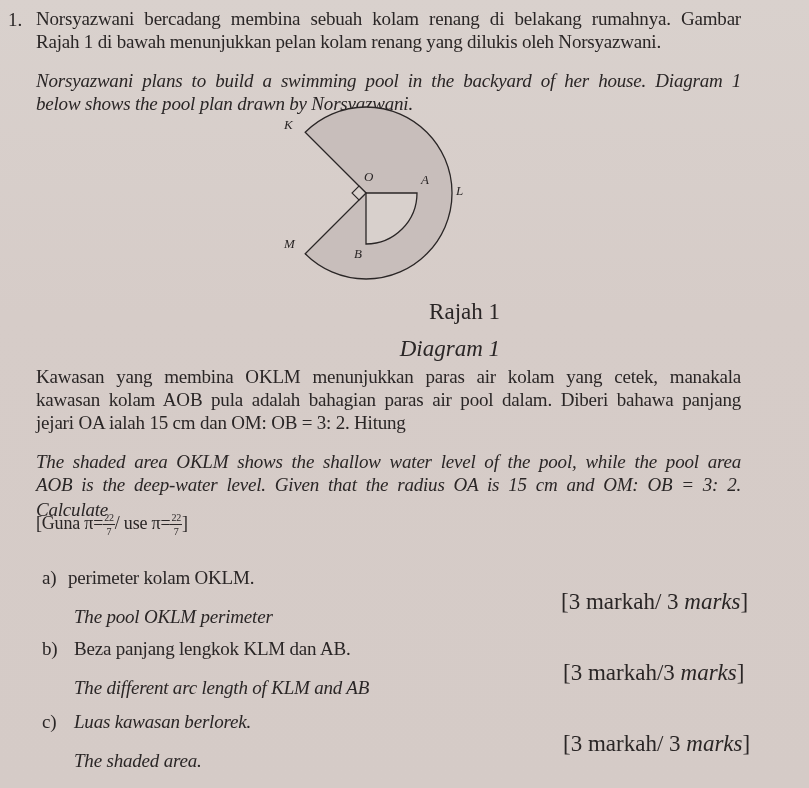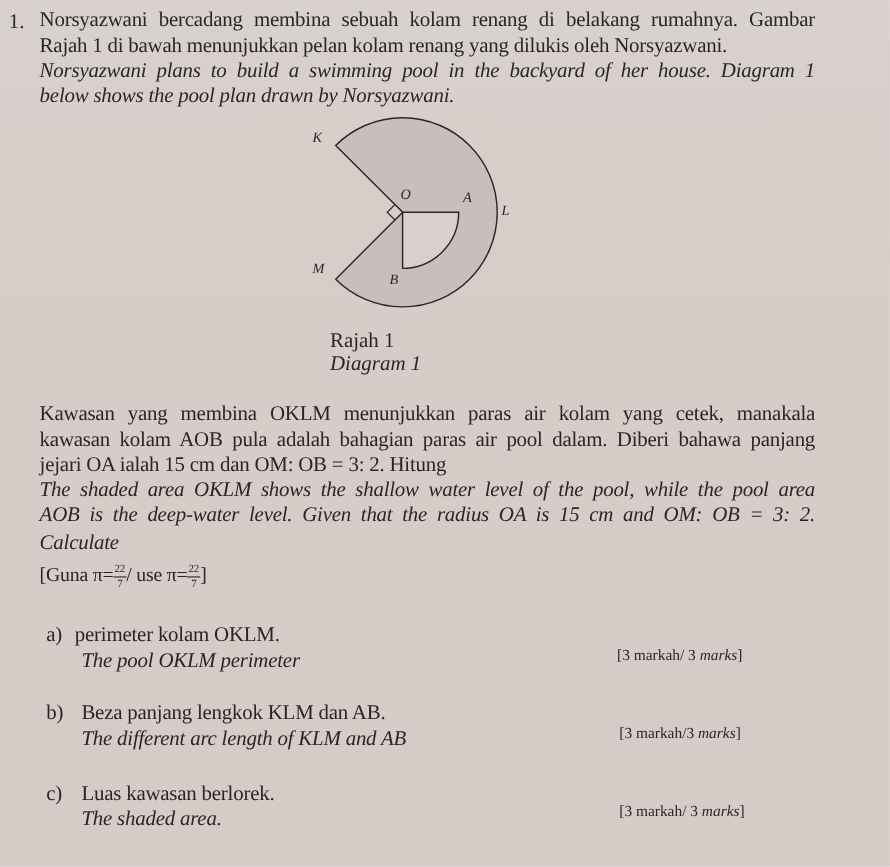"Norsyazwani plans to build a" .it { margin-top: none -> 16px }
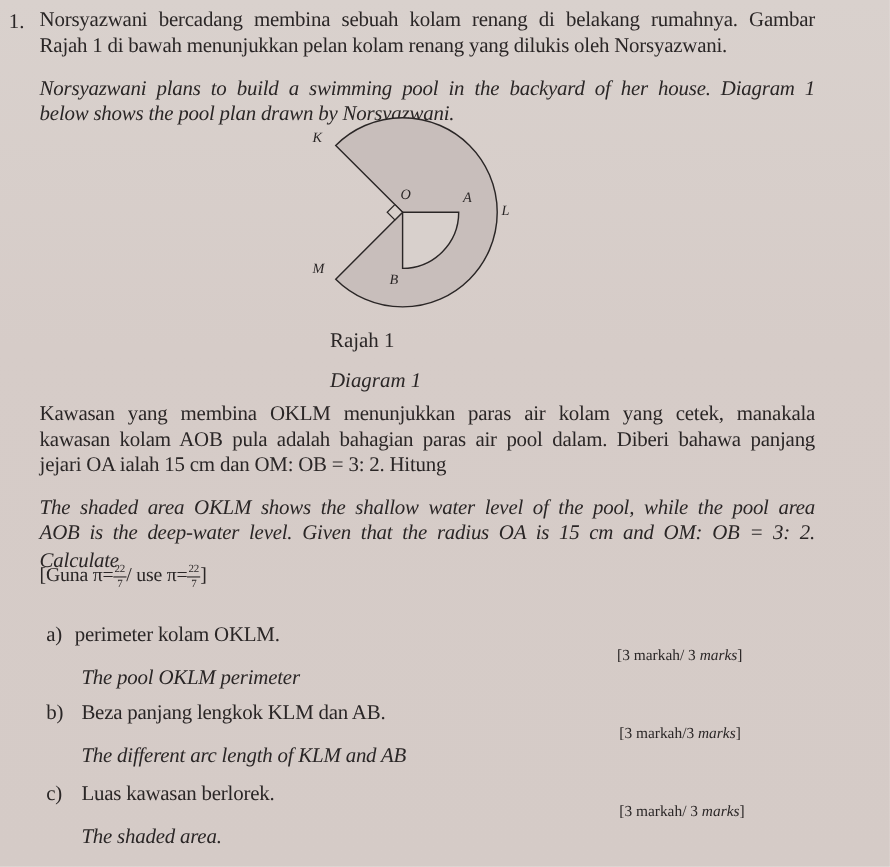"Rajah 1" .caption { font-size: 19px -> 23px; text-align: left -> right }
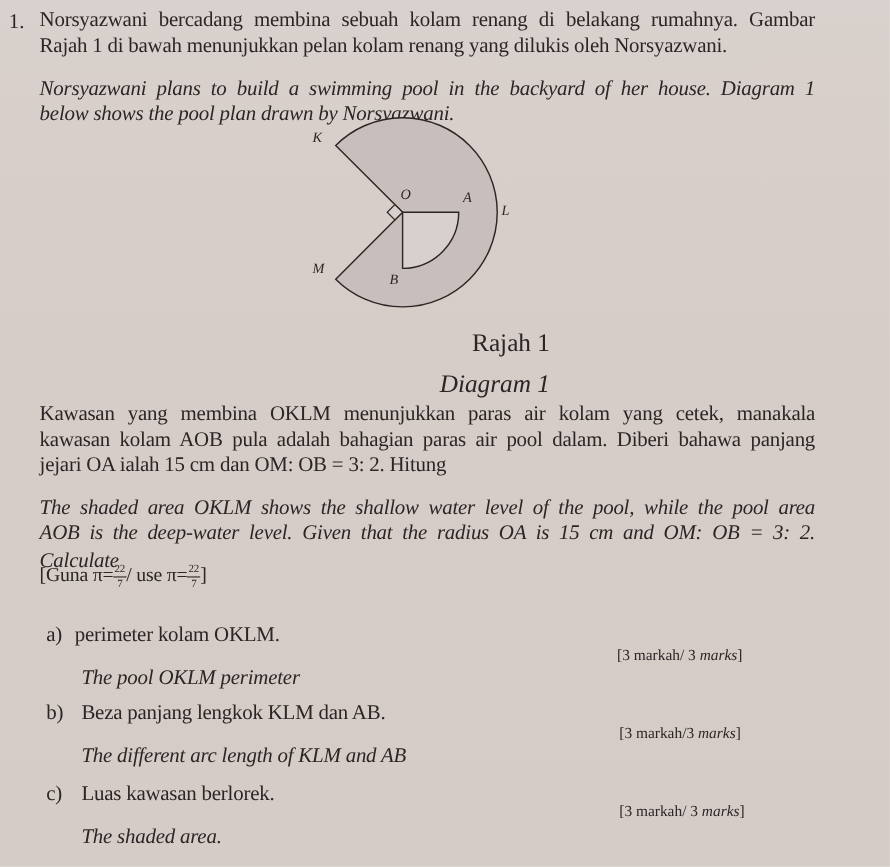"[3 markah/ 3 marks]" .marks { font-size: 14px -> 23px }
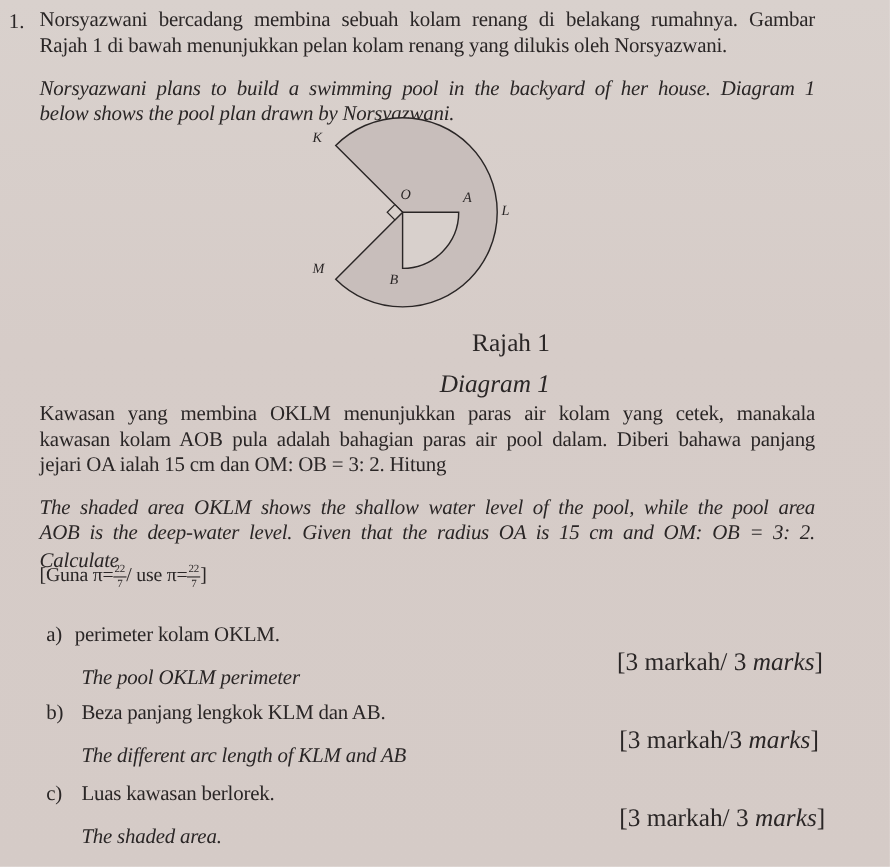"Luas kawasan berlorek." div.abs { font-style: none -> italic }
